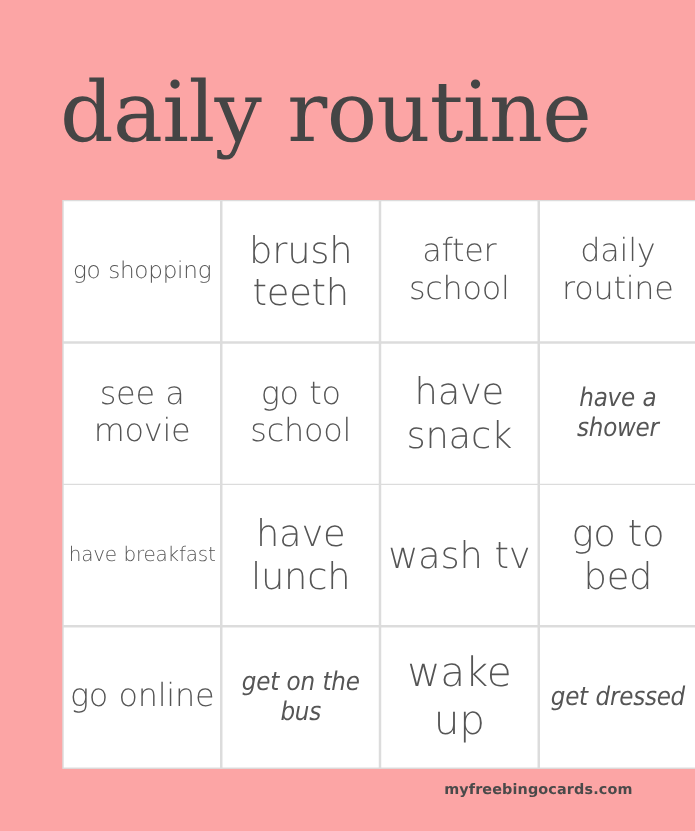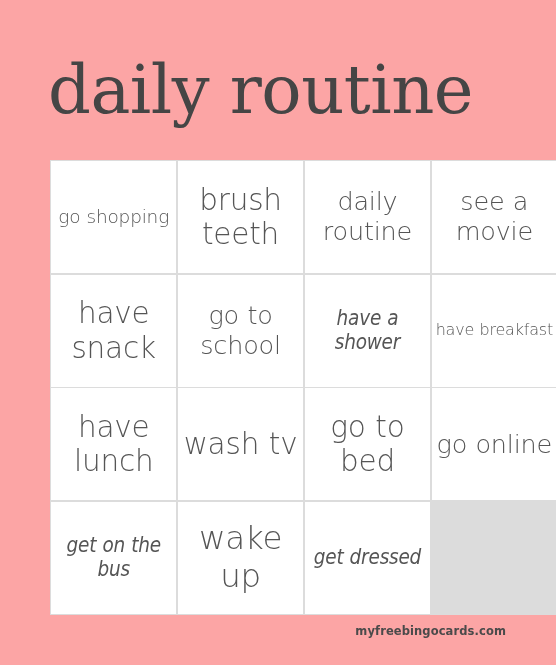"after school" div.bingo-cell { html: none -> <div> <span>after school</span> </div> }
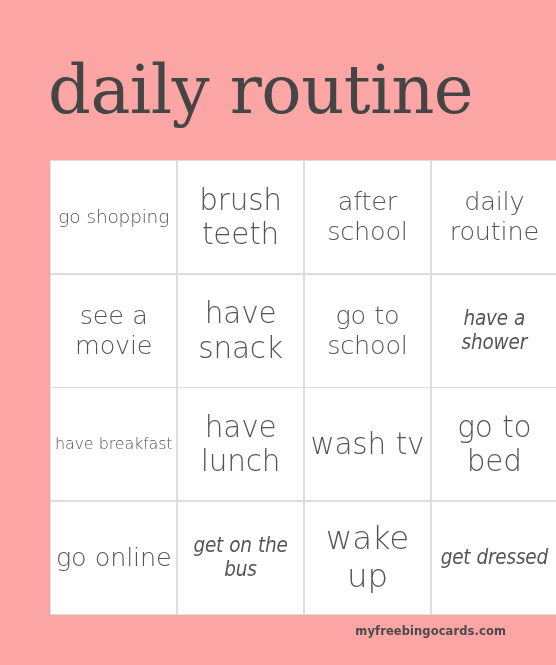"have snack" div.bingo-cell { order: before "go to school" -> after "go to school" }
